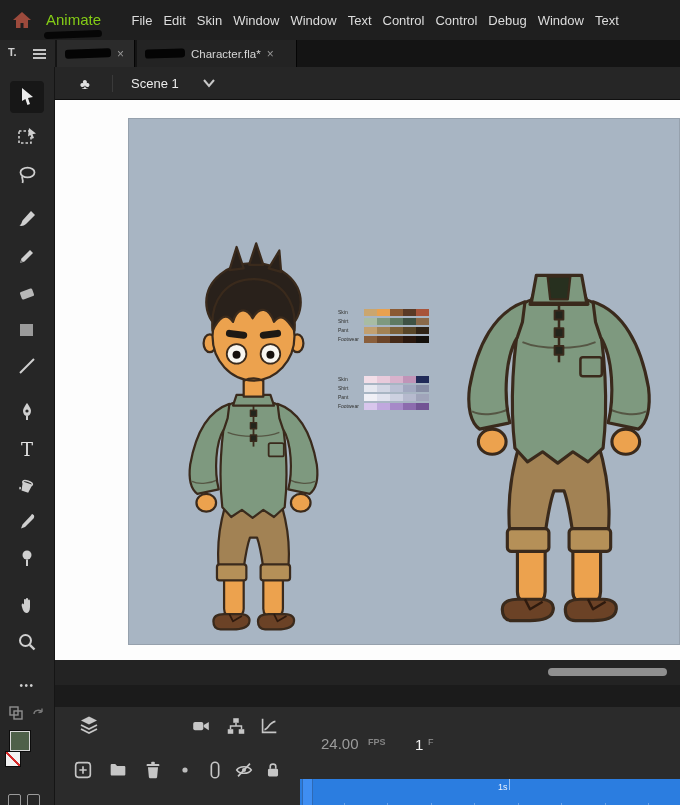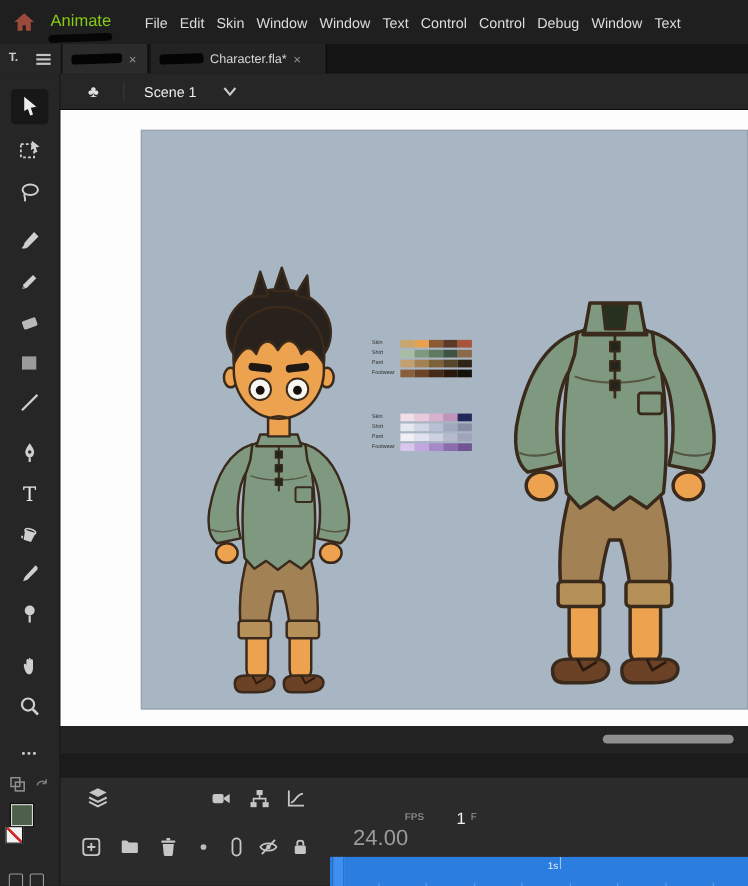"24.00" .fps-value { font-size: 20px -> 15px; top: 44px -> 28px }
